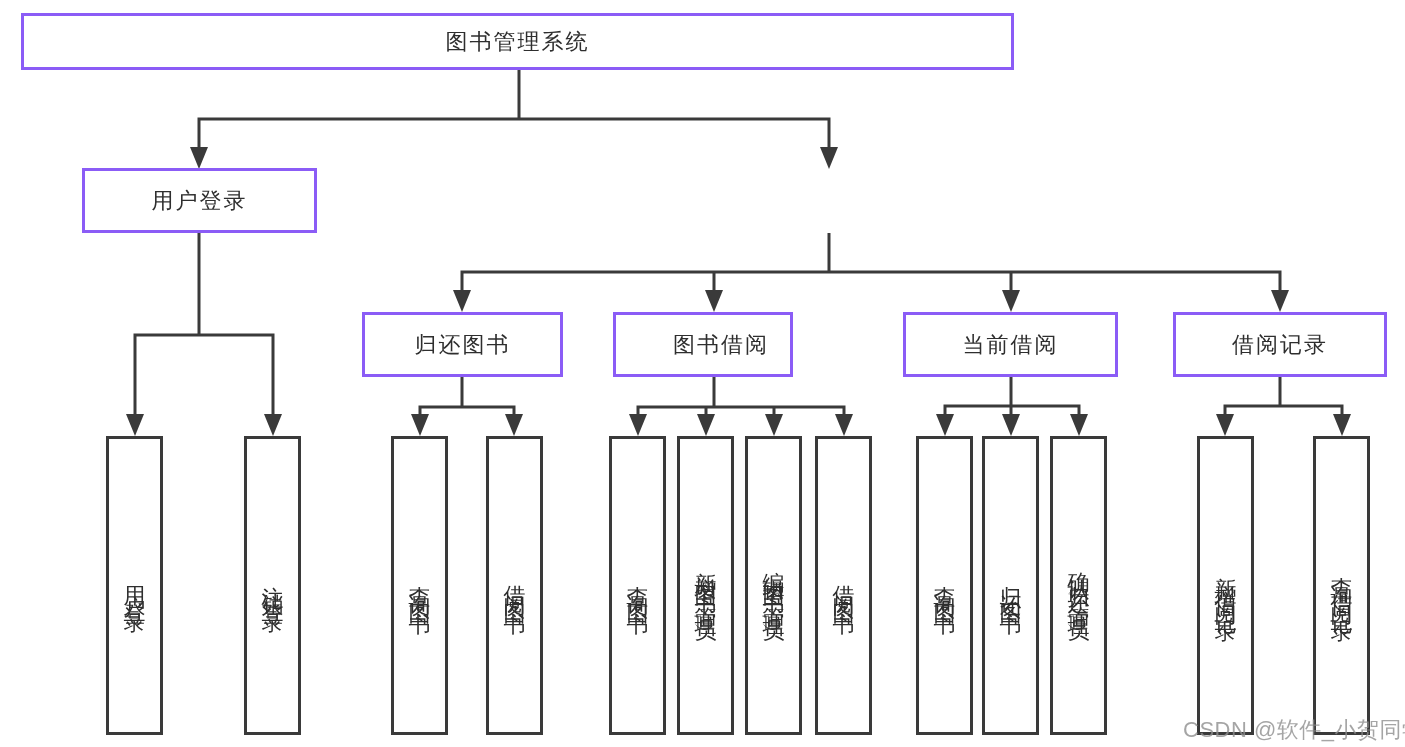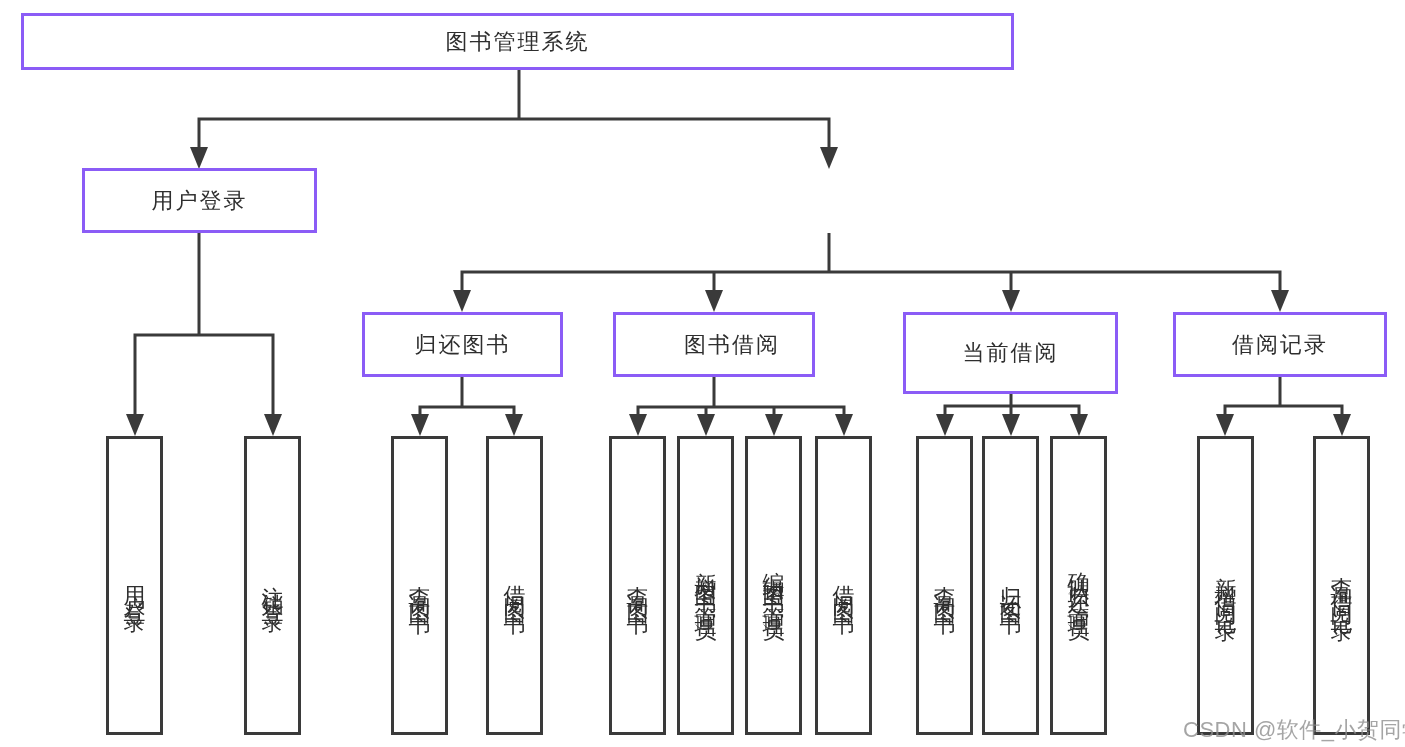"图书借阅" div.hbox { width: 202px -> 180px }
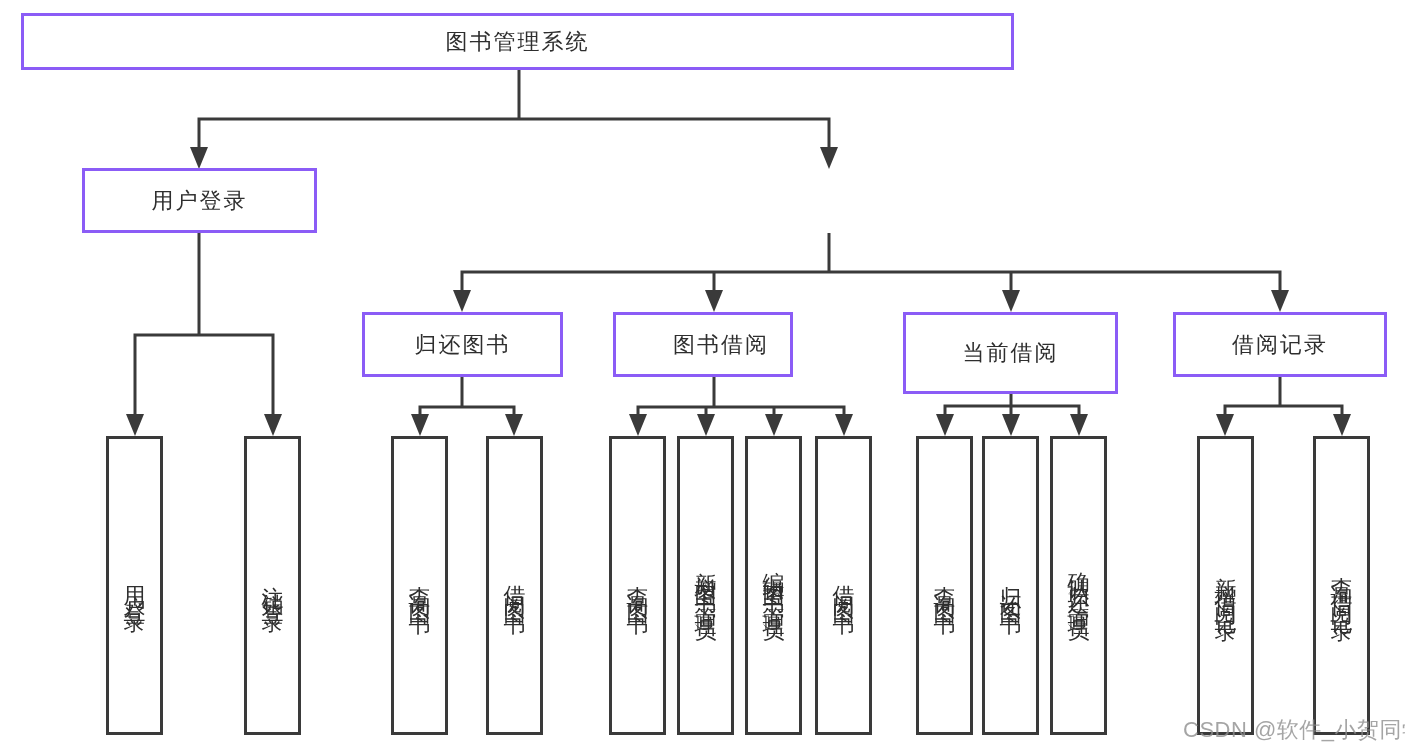"当前借阅" div.hbox { height: 82px -> 65px }
